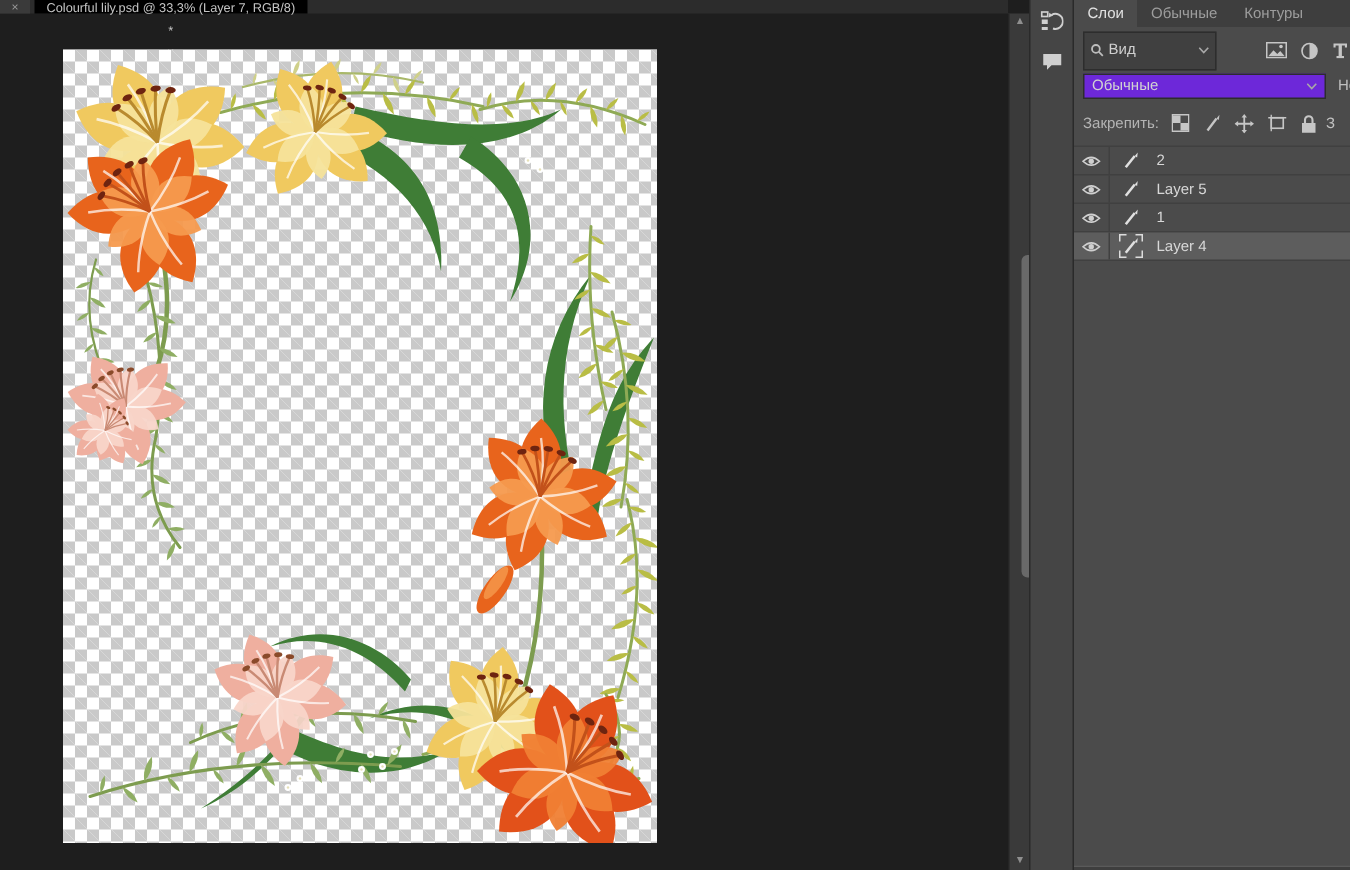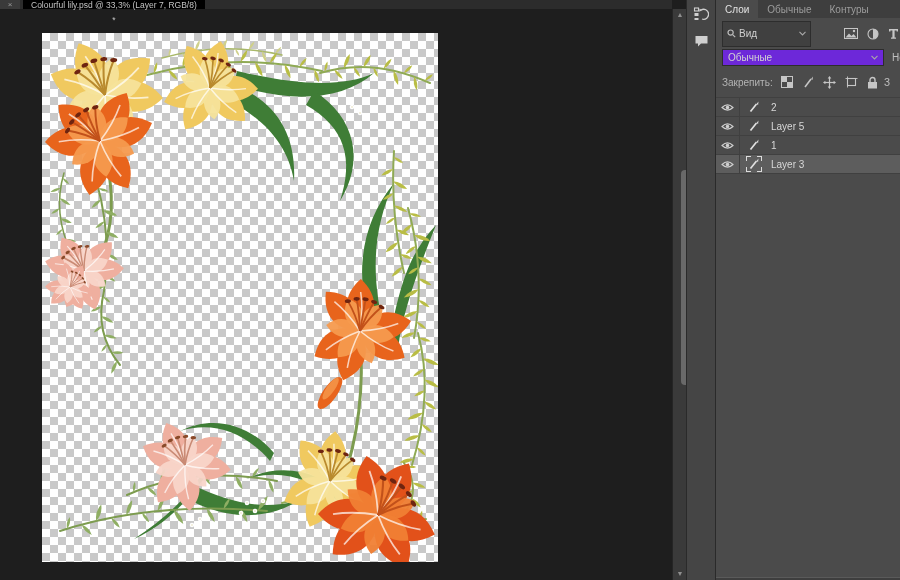"Layer 3" span.lname { text: 3 -> 4 }
